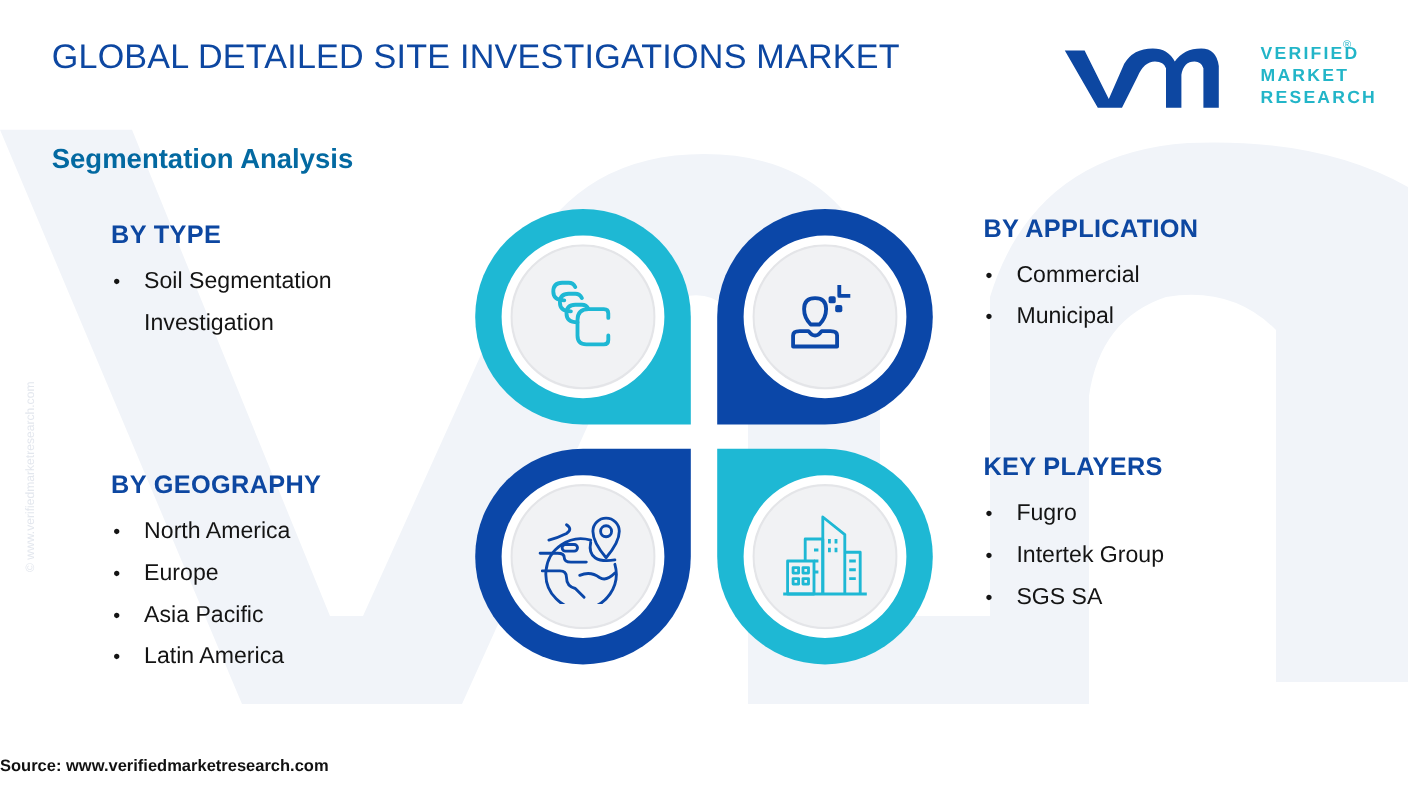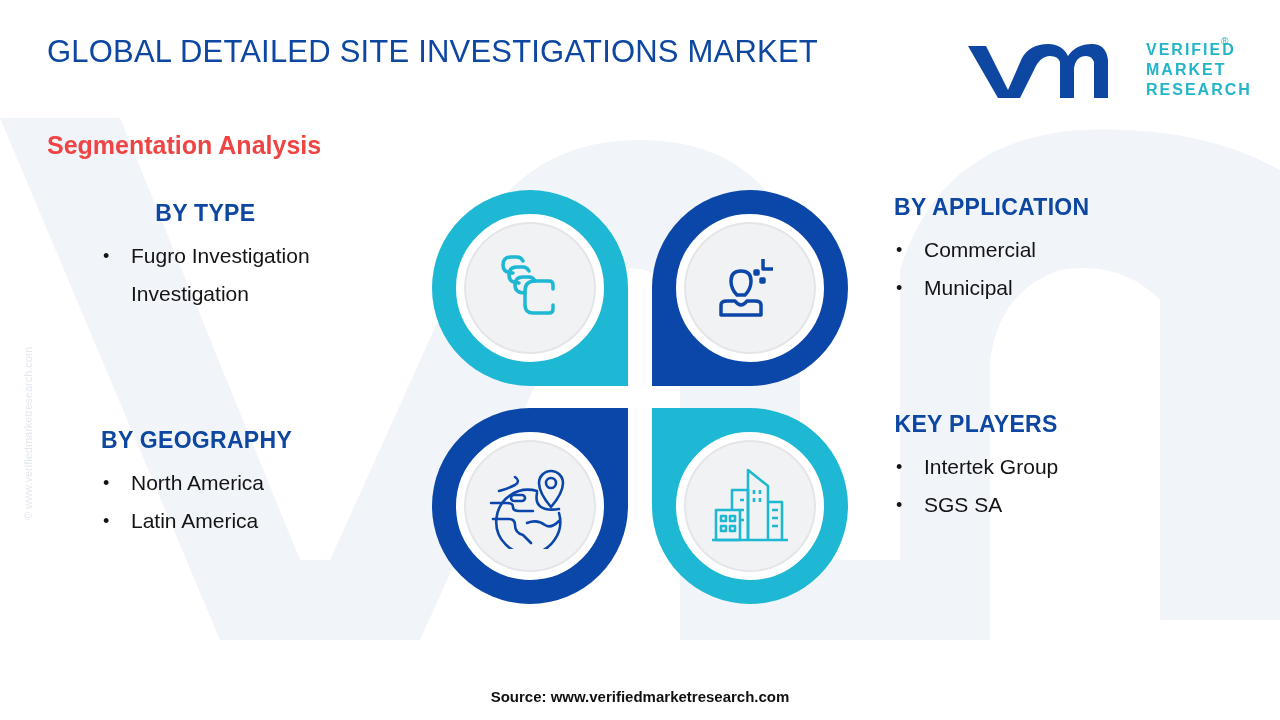"Segmentation Analysis" .subtitle { color: #ef4444 -> #0369a1 }
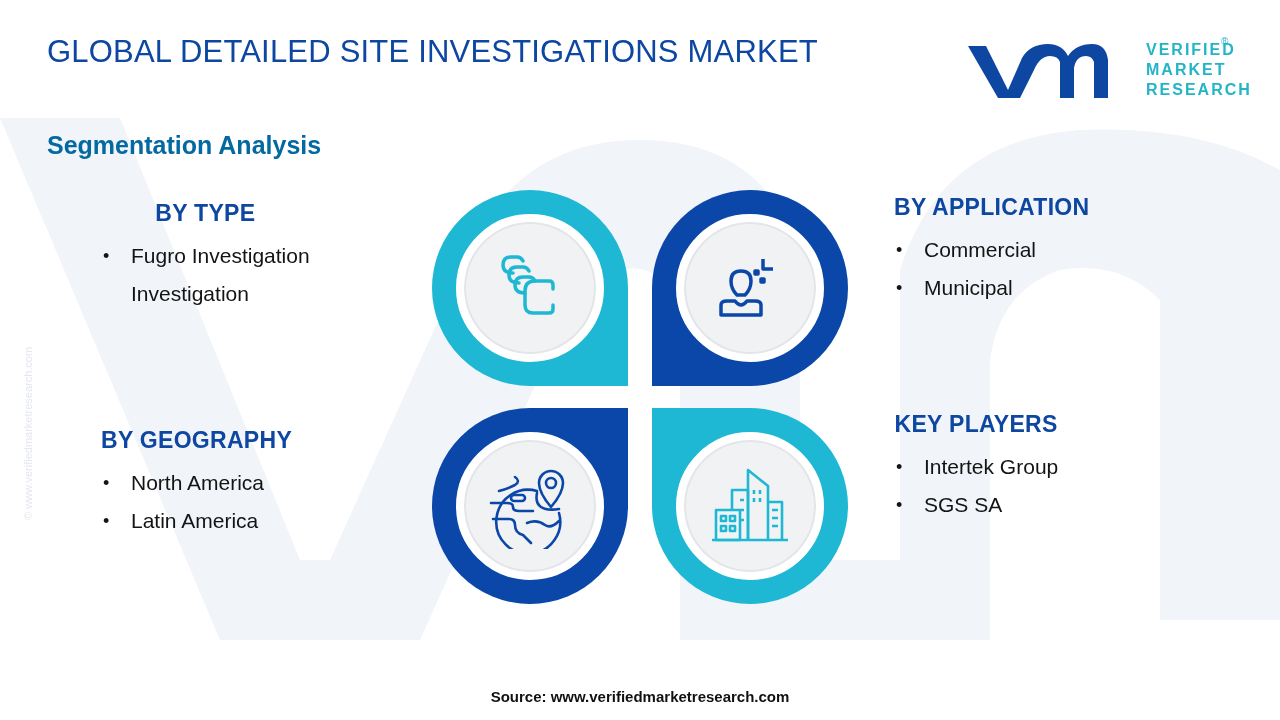"BY TYPE" .segment h2 { text-align: center -> none }
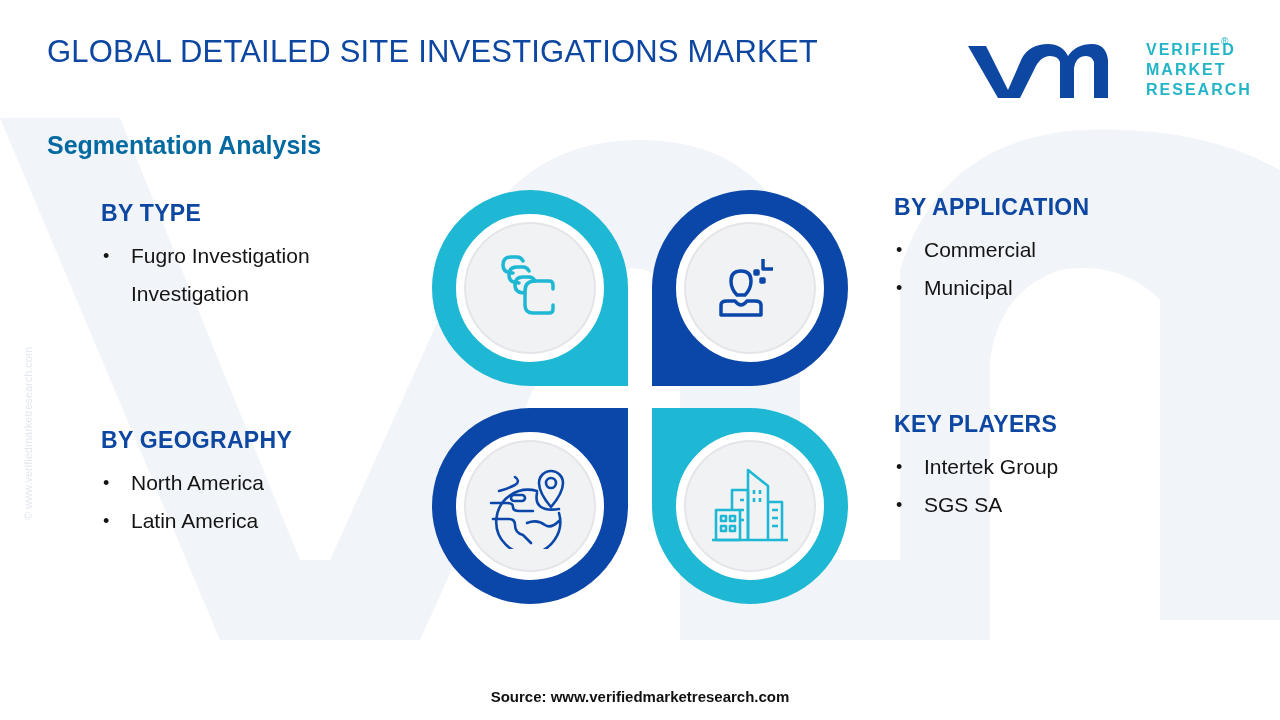"Fugro Investigation" li { text: Fugro Investigation -> Soil Segmentation }
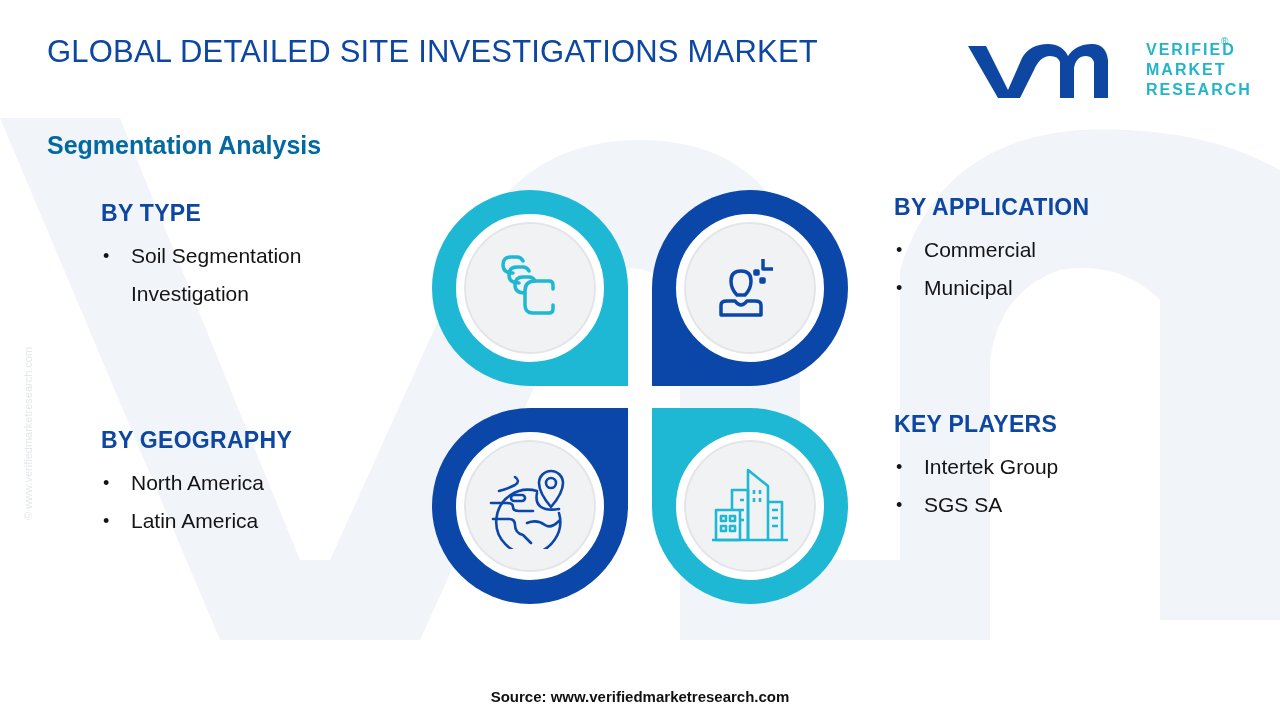"Fugro" li { html: none -> <li>Fugro</li> }
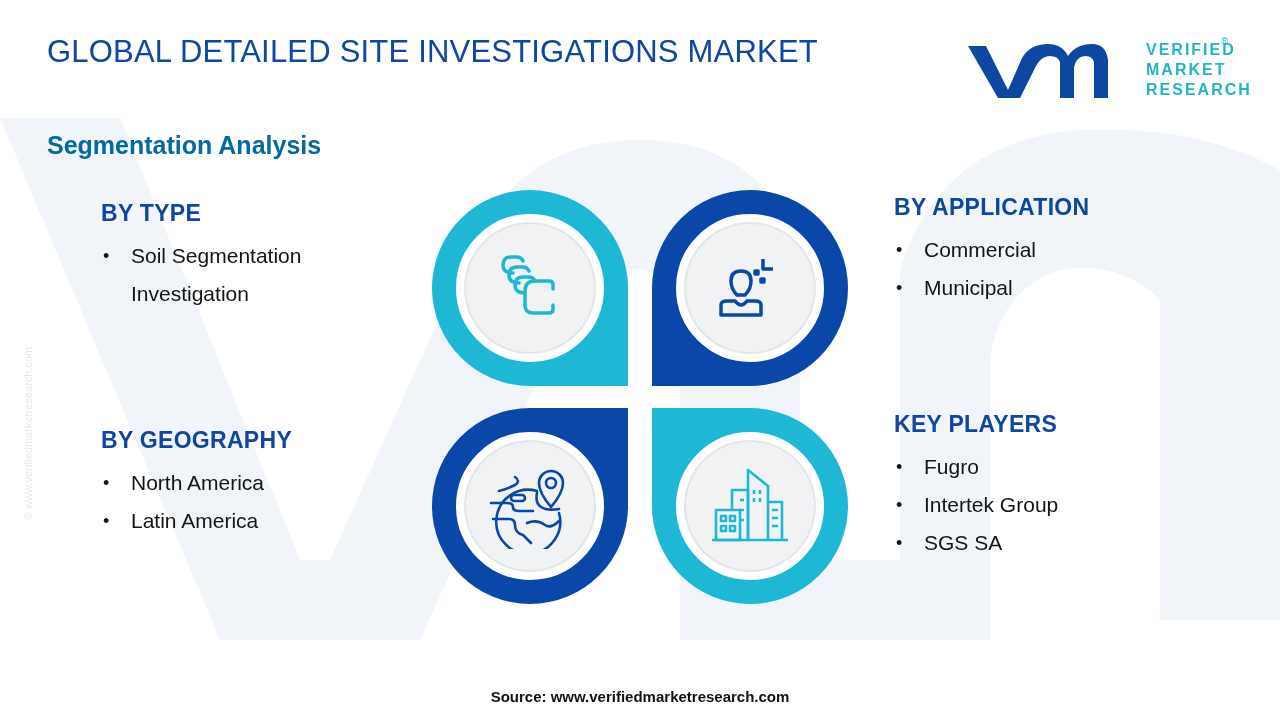"Europe" li { html: none -> <li>Europe</li> }
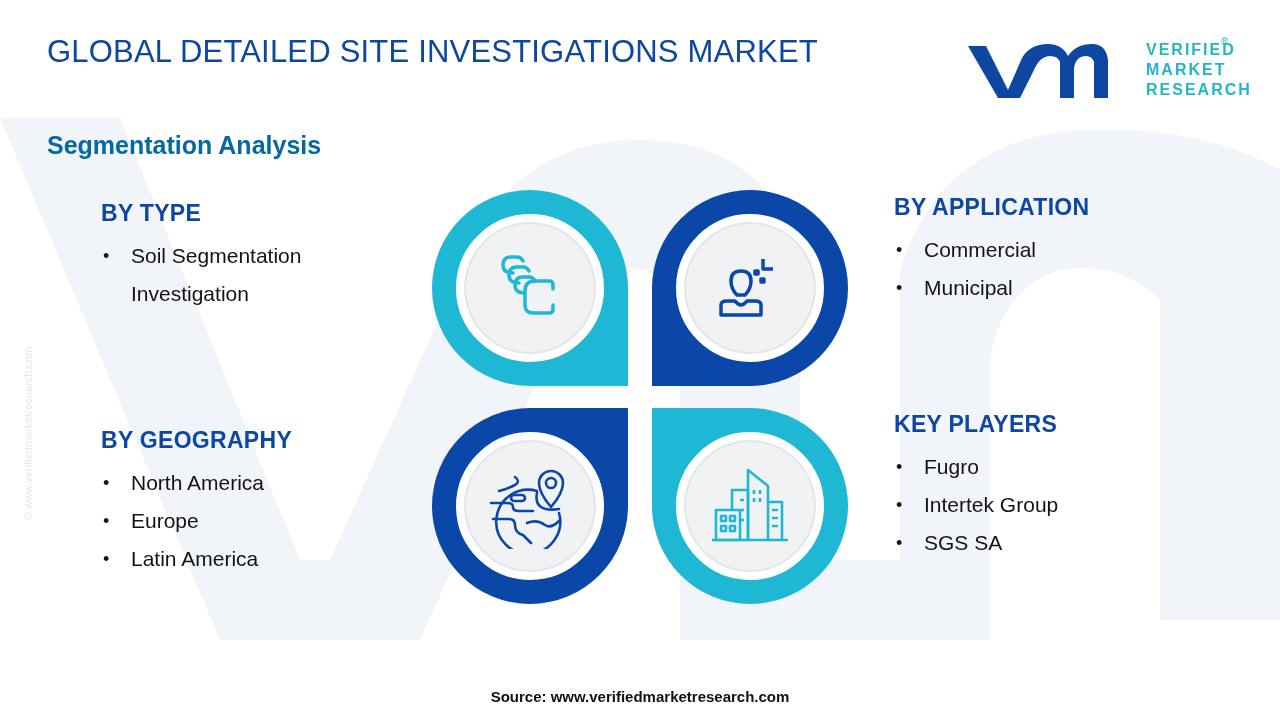"Asia Pacific" li { html: none -> <li>Asia Pacific</li> }
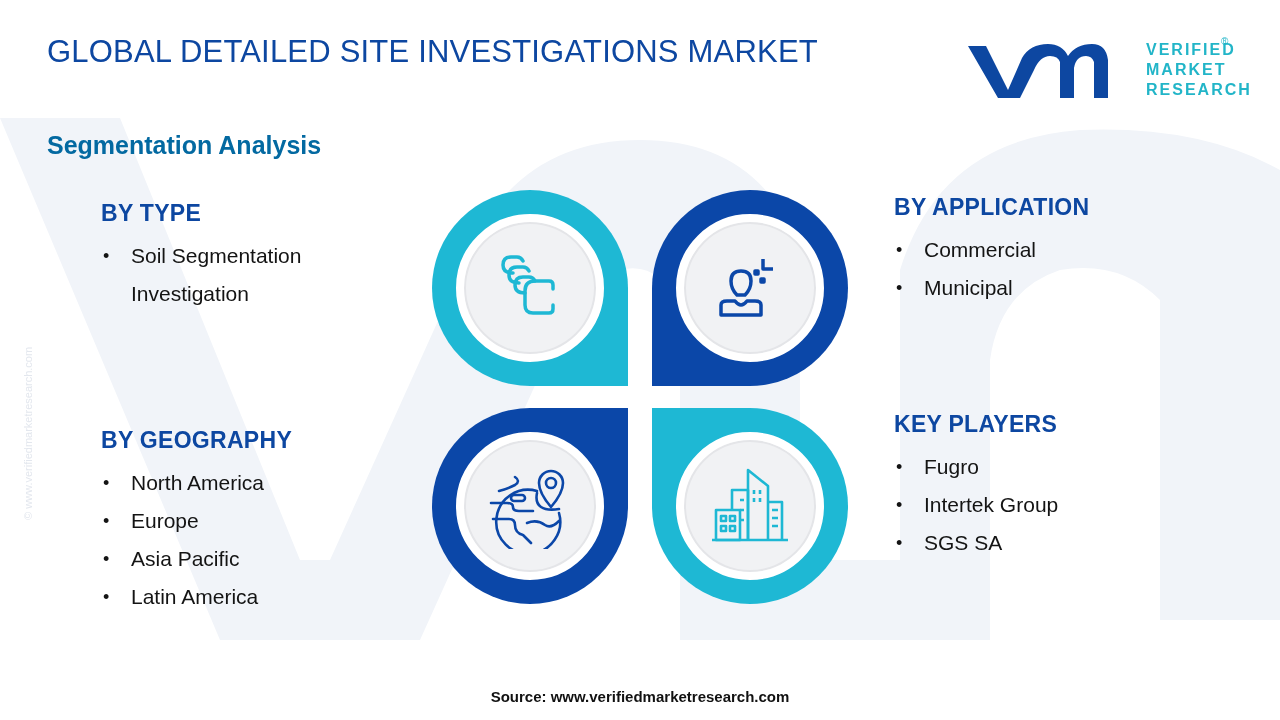"Source: www.verifiedmarketresearch.com" .source { text-align: center -> none }
